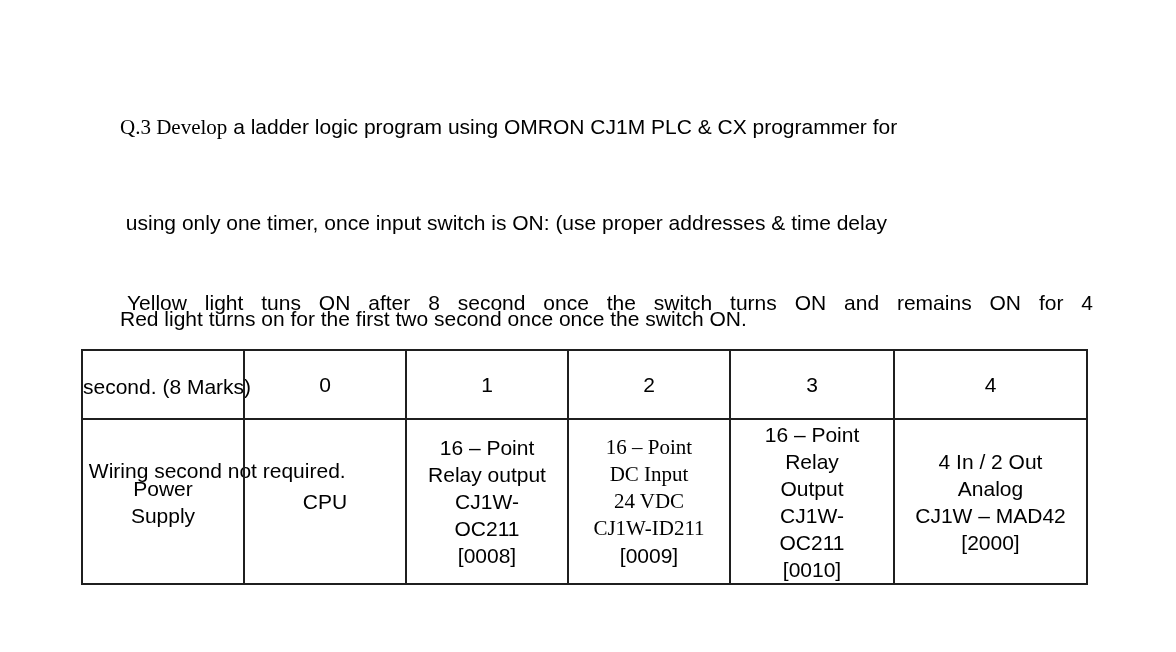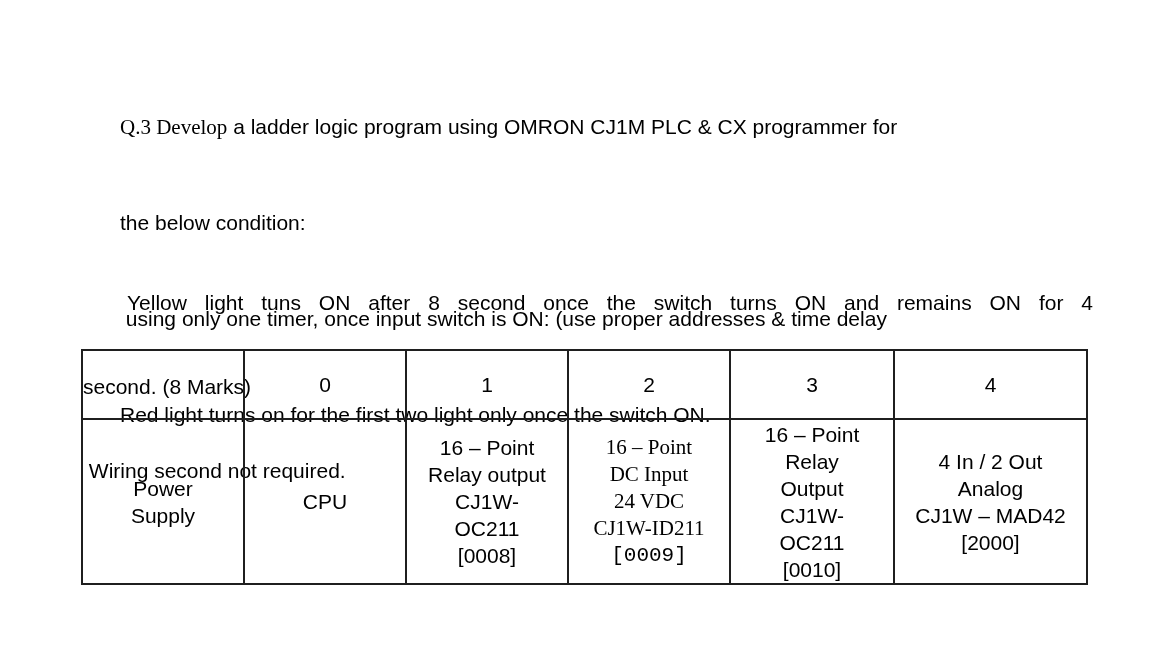"the below condition:" div { html: <div>the below condition:</div> -> none }
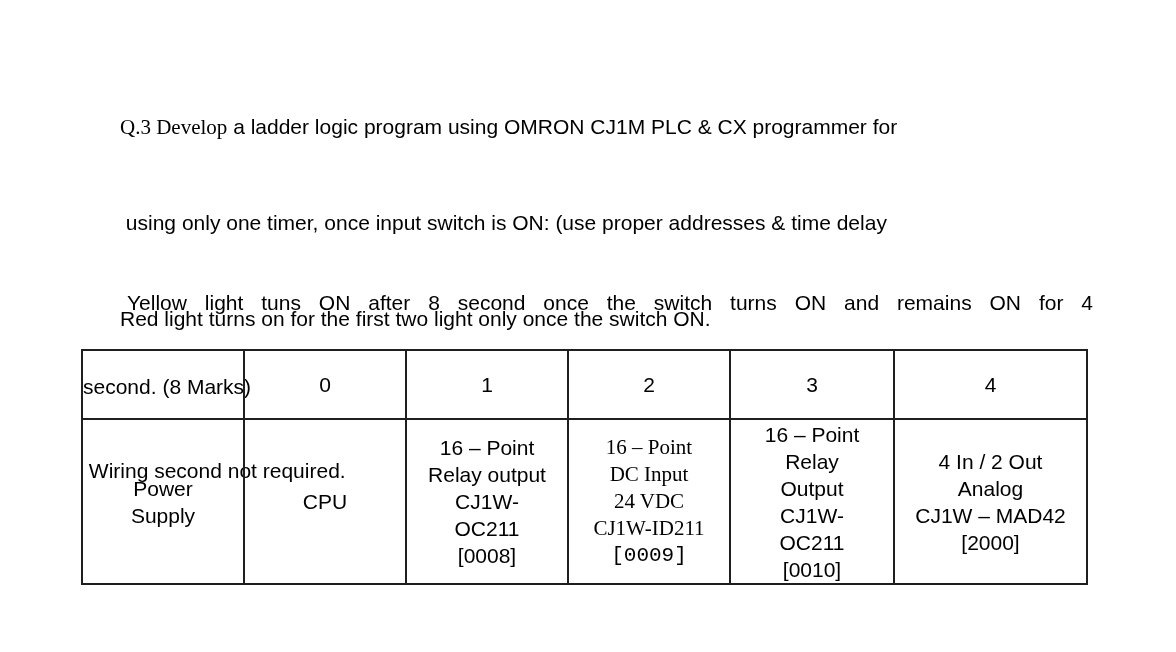"Red light turns on for" div { text: light only -> second once }
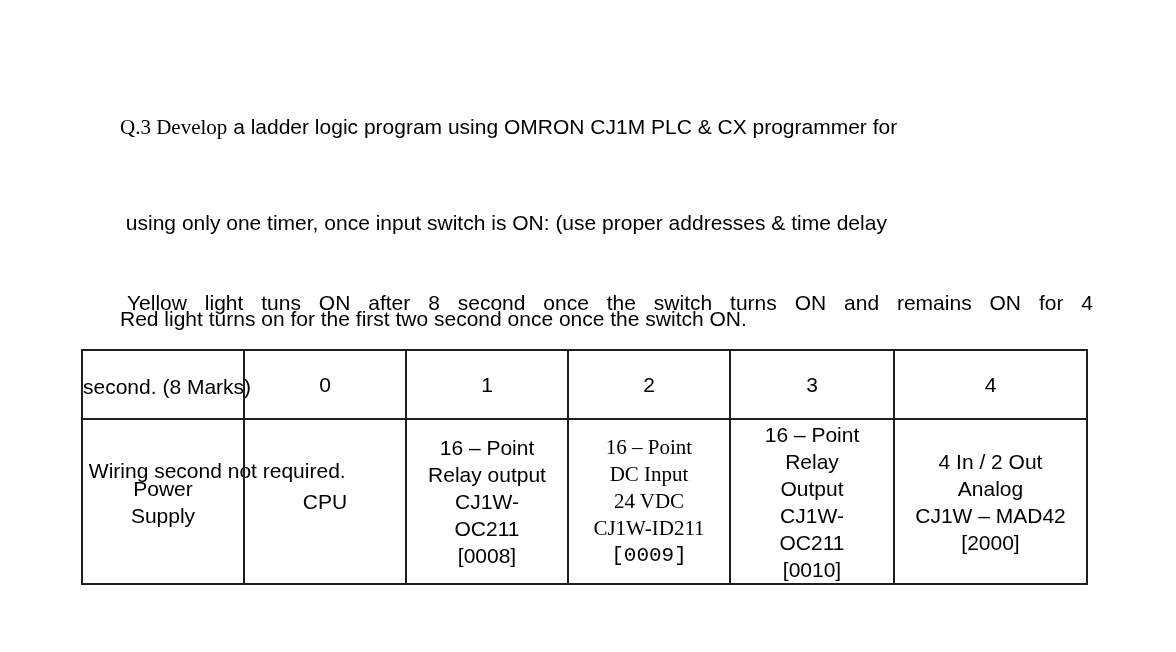"[0009]" .sans-tail { font-family: Liberation Mono, monospace -> Liberation Sans, sans-serif }
